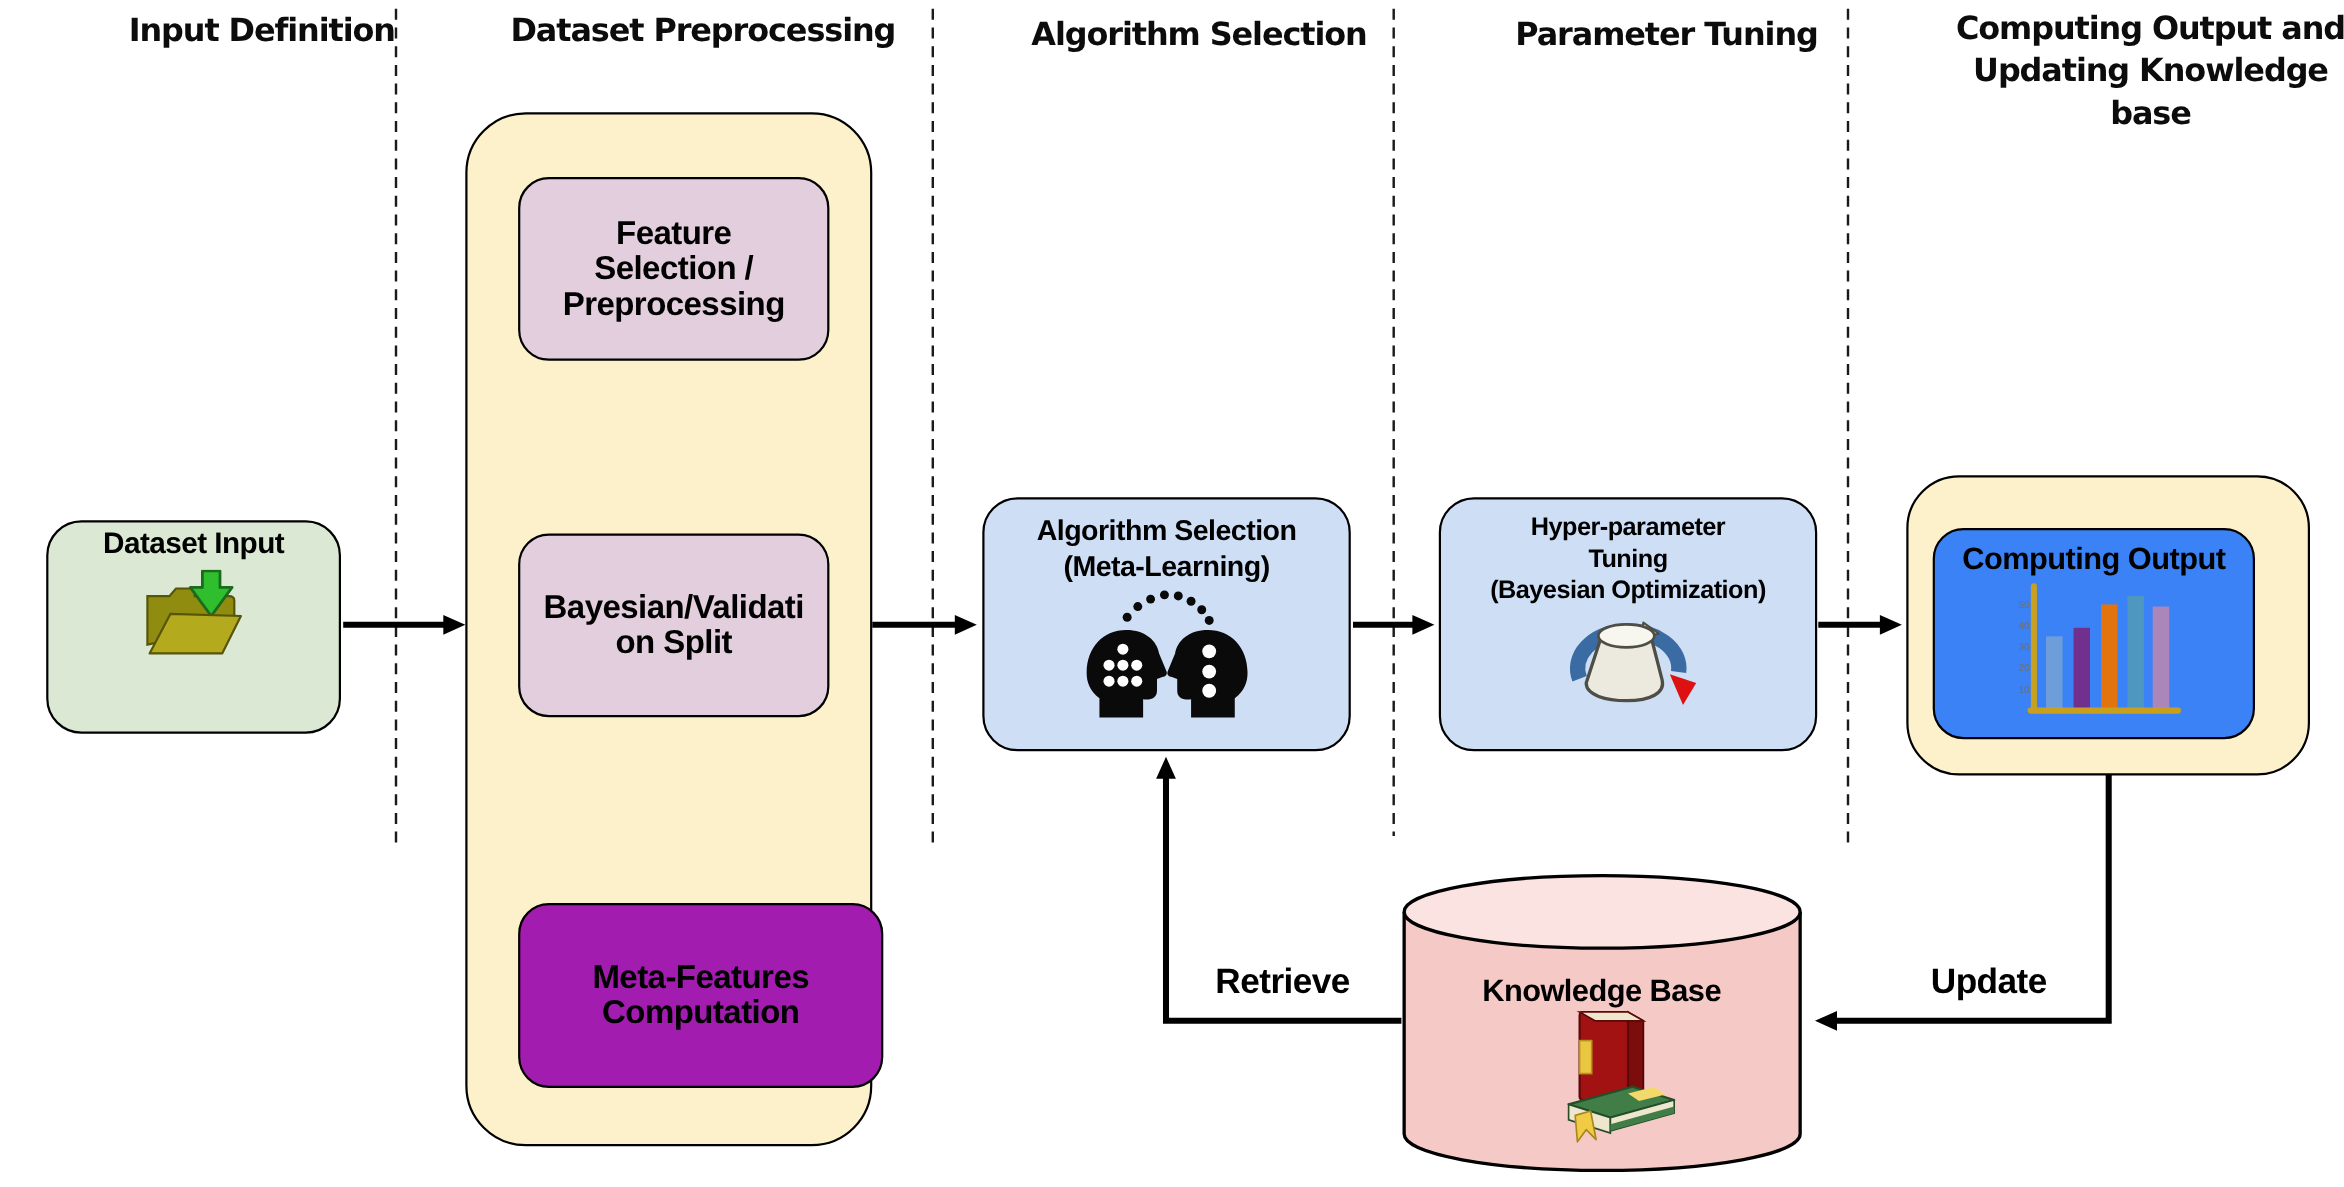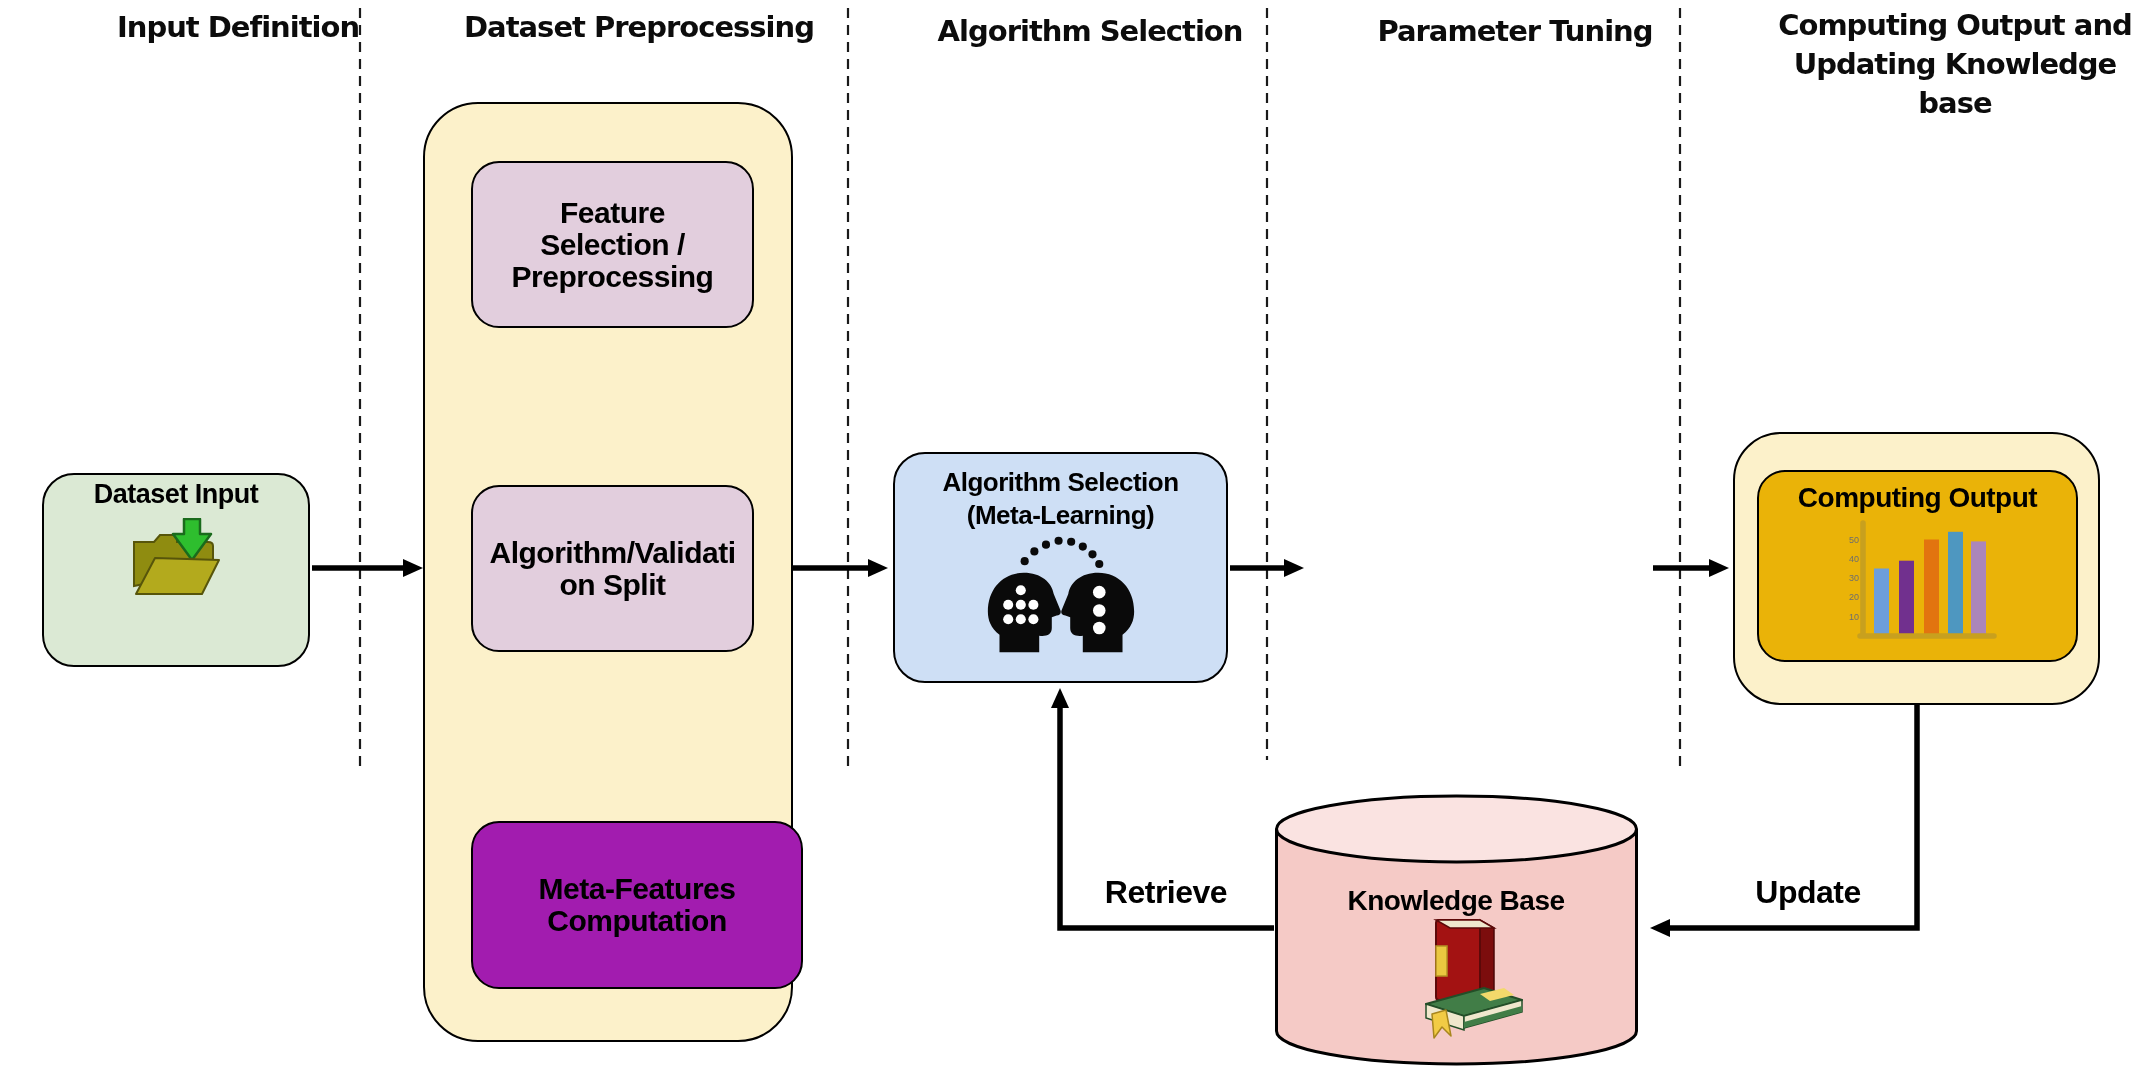"Hyper-parameter" div.node { html: none -> <div> <div> <span>Hyper-parameter</span> <span>Tuning</span> <span>(Bayesian Optimization)</span> </div> <svg> <path></path> <polygon></polygon> <path></path> <polygon></polygon> <ellipse></ellipse> </svg> </div> }
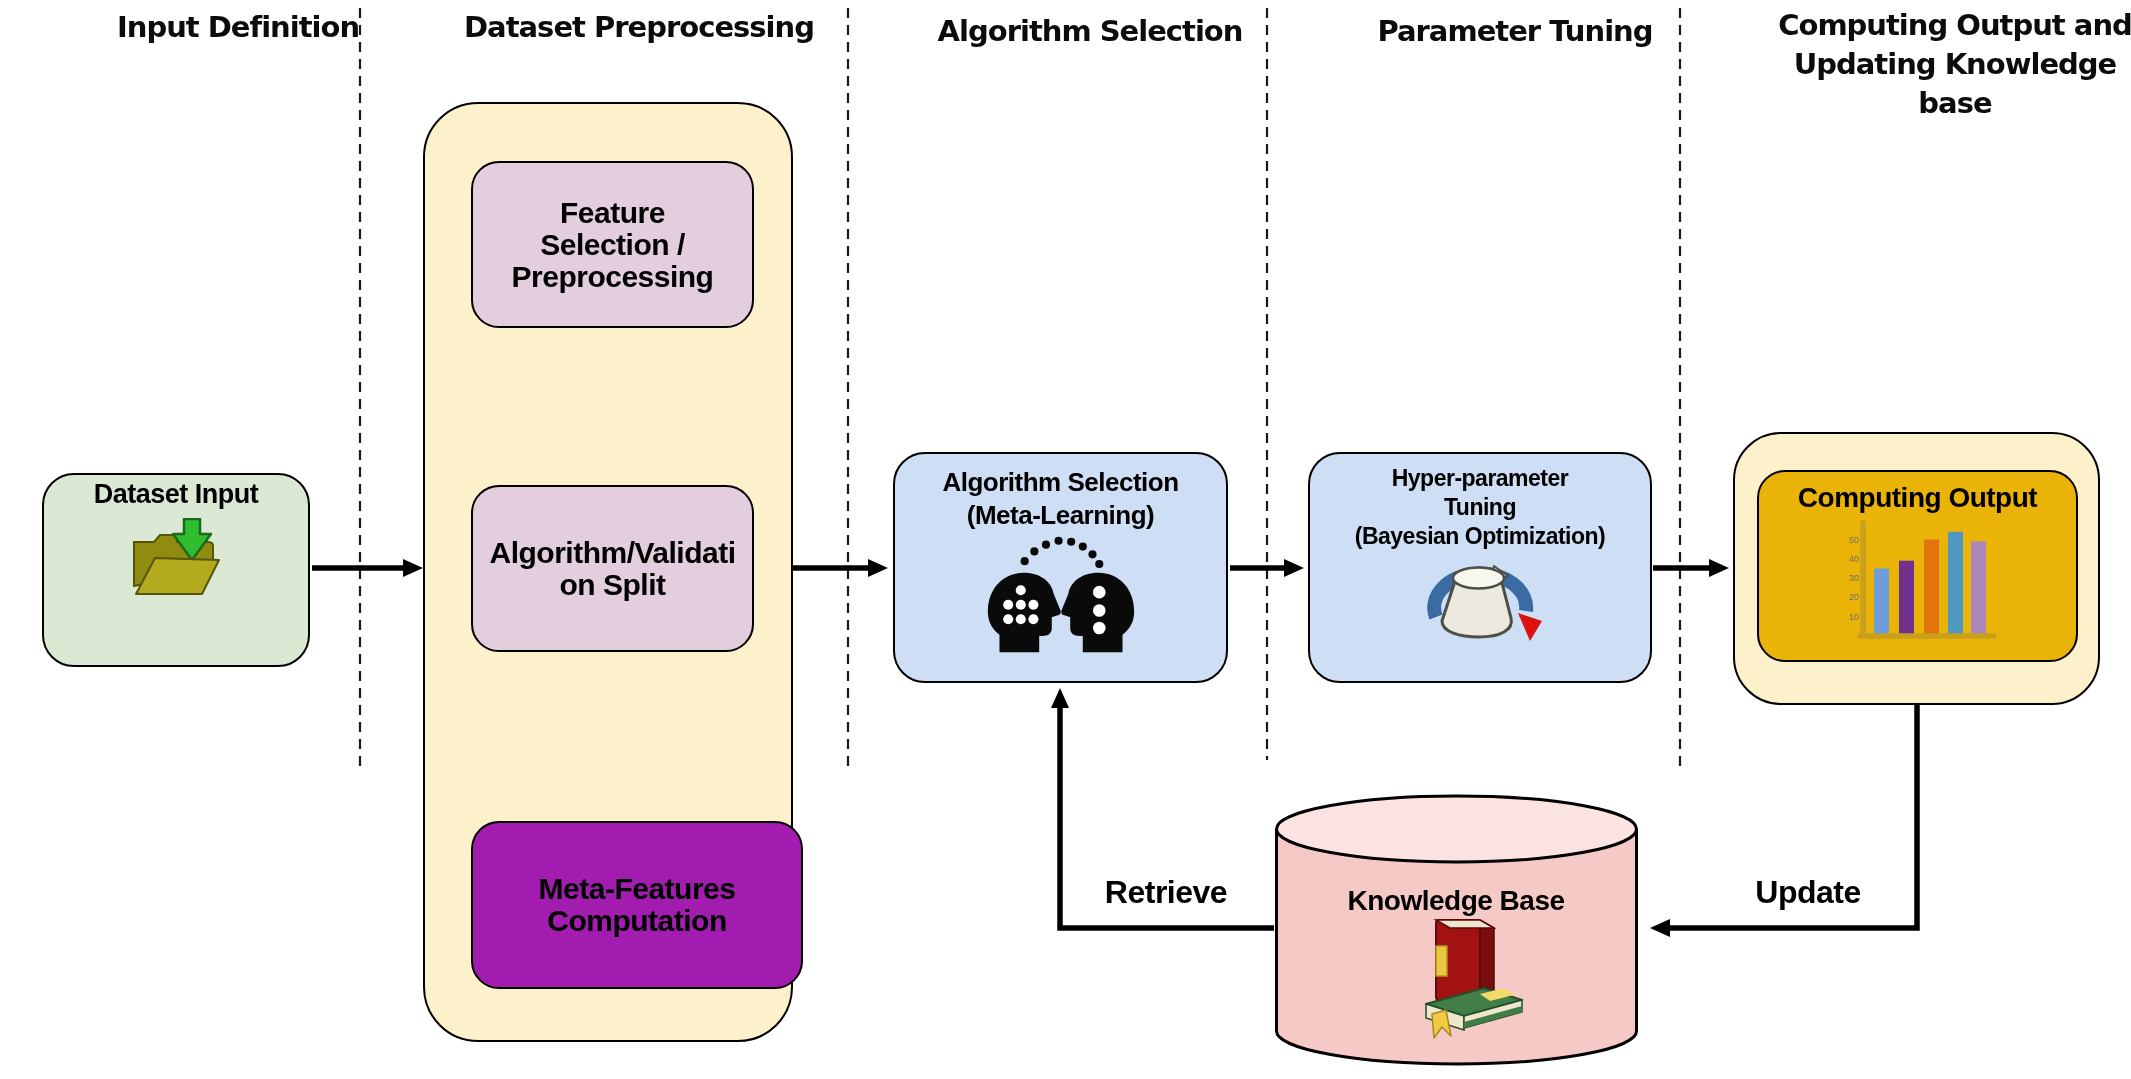"Computing Output" div.node { background-color: #eab308 -> #3b82f6; top: 470px -> 480px; width: 321px -> 293px }
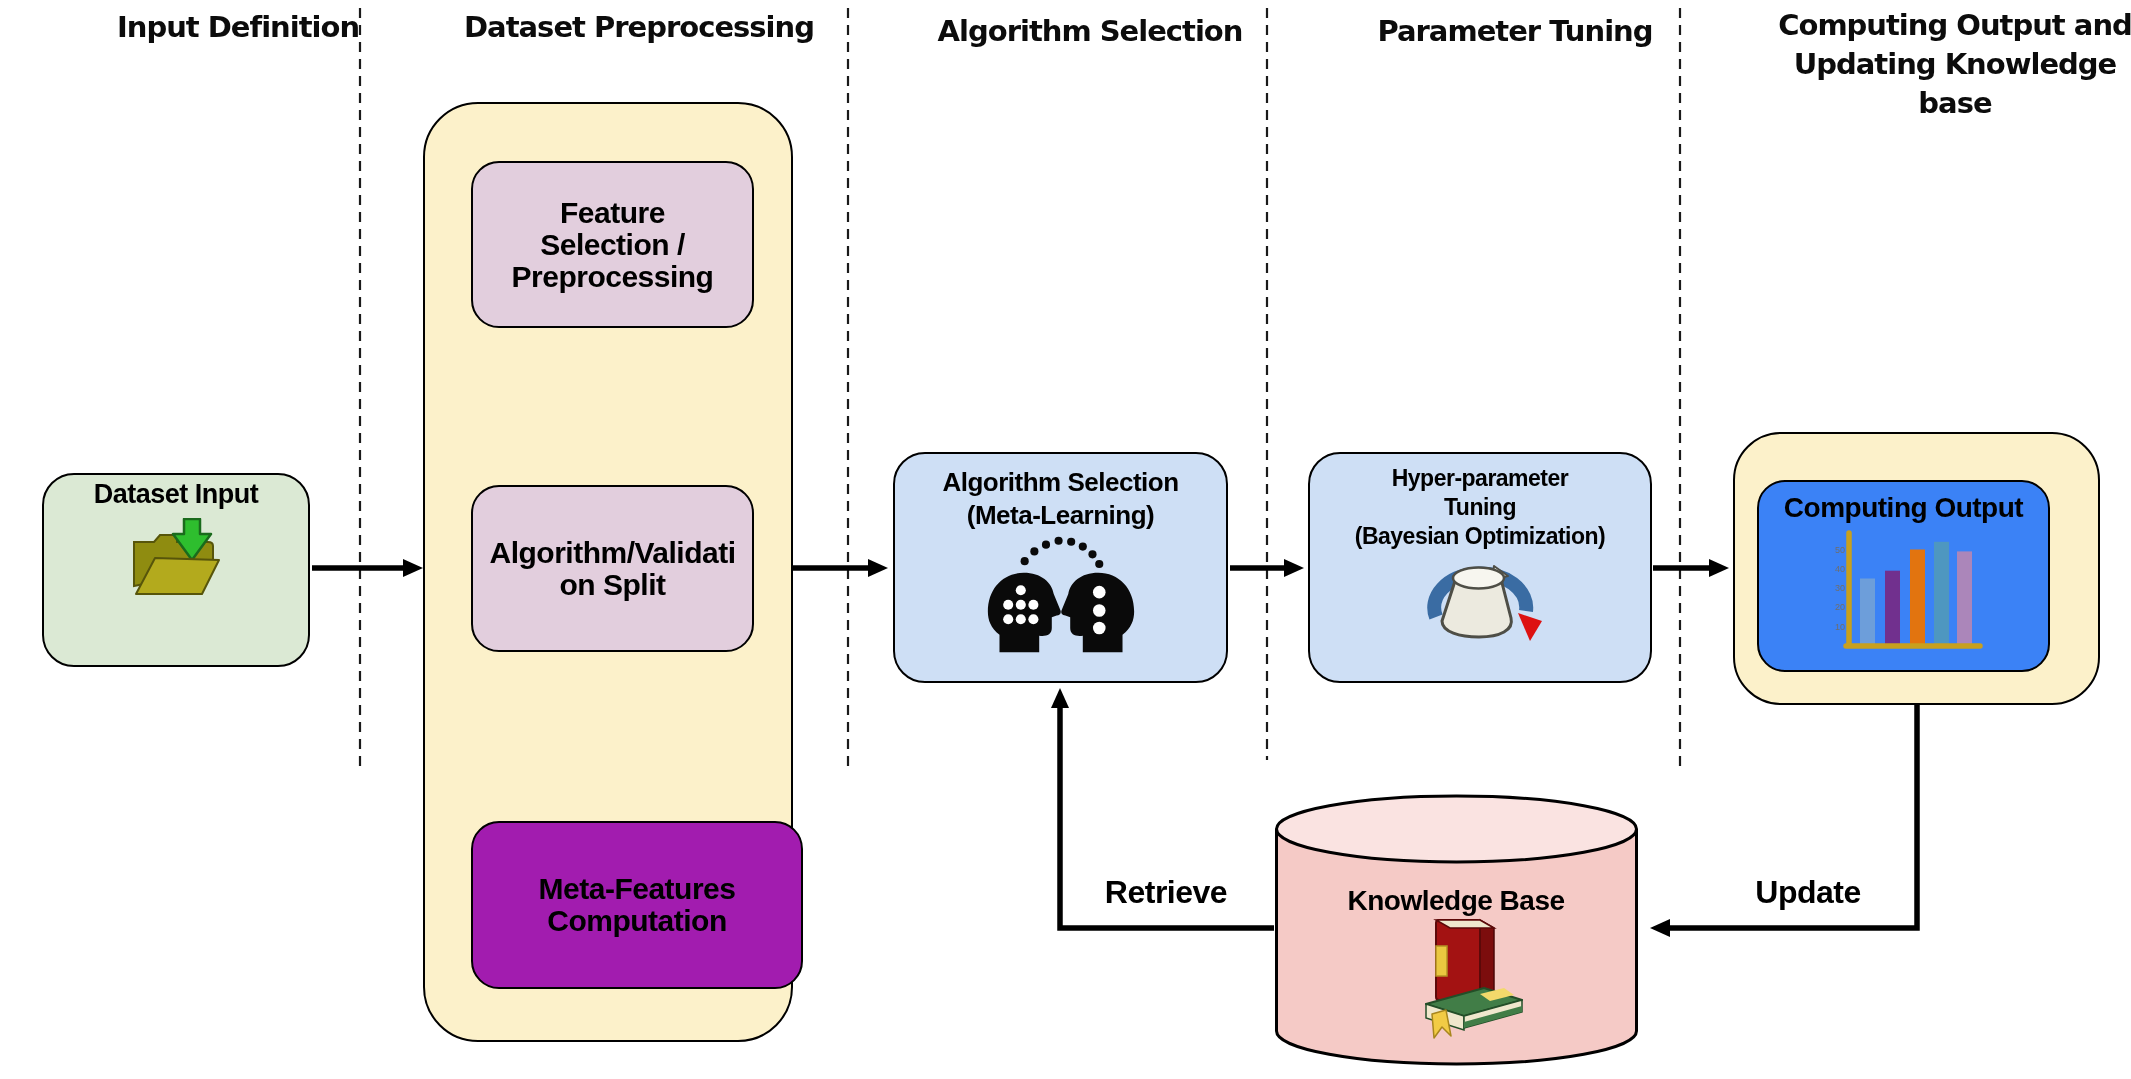"Algorithm/Validati" span { text: Algorithm/Validati -> Bayesian/Validati }
